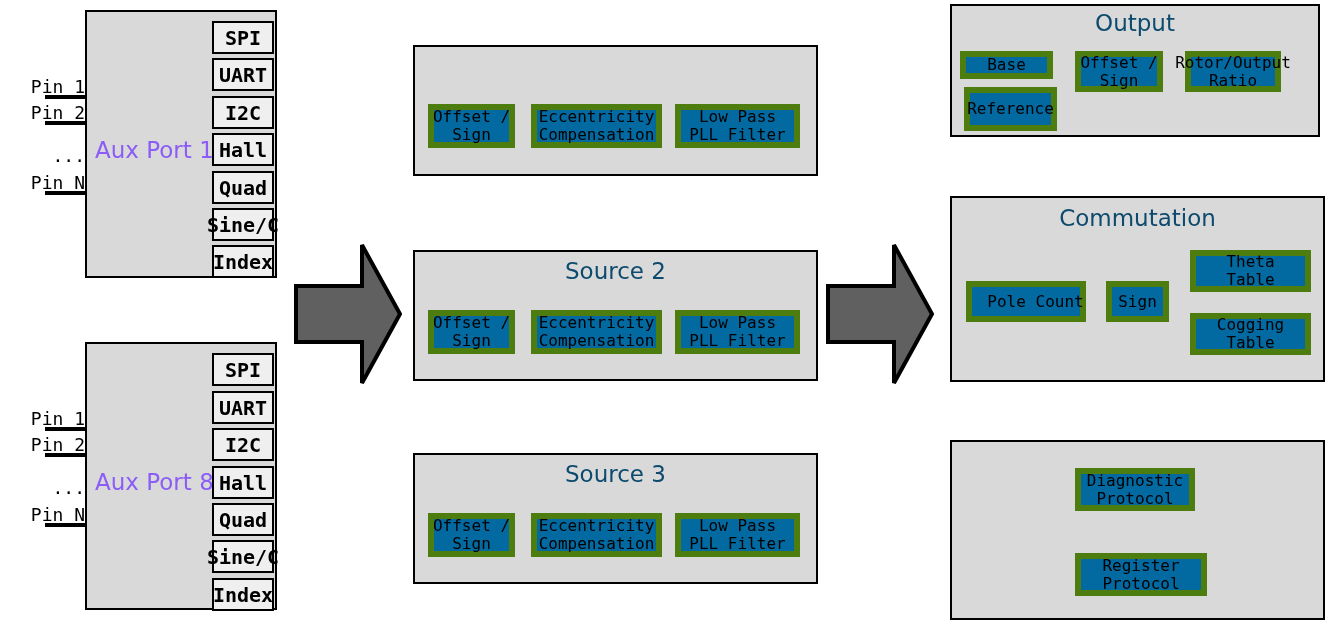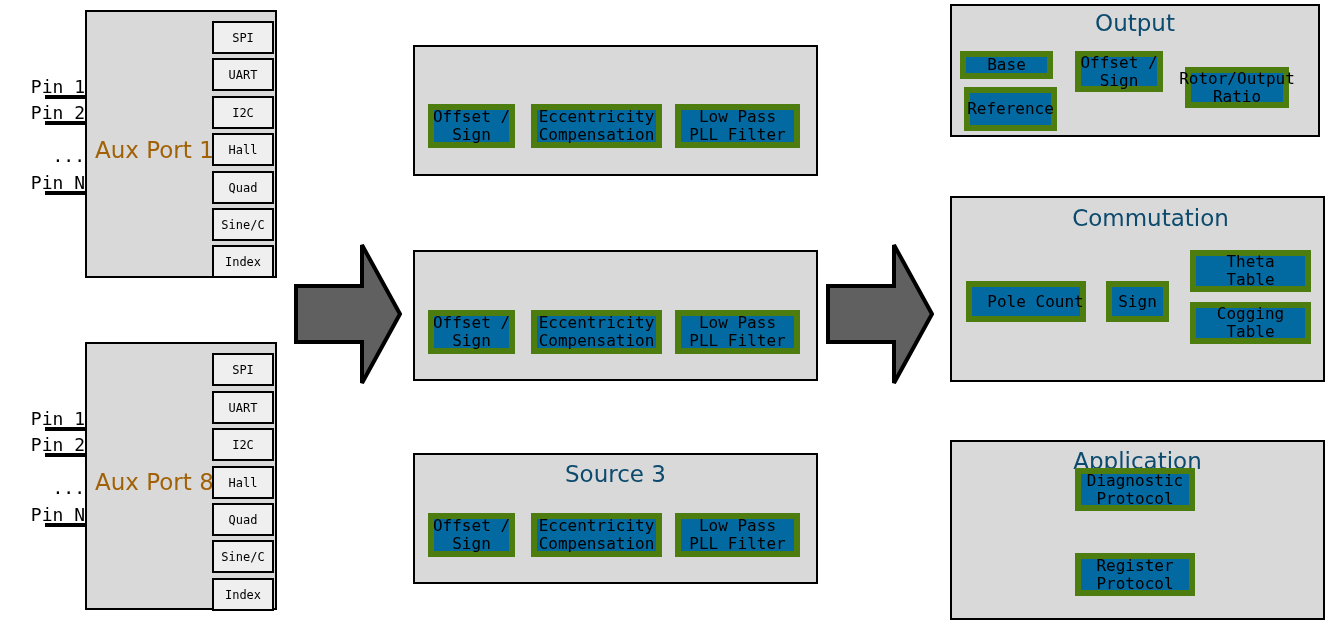"SPI" .proto { font-size: 12px -> 20px; font-weight: none -> bold }
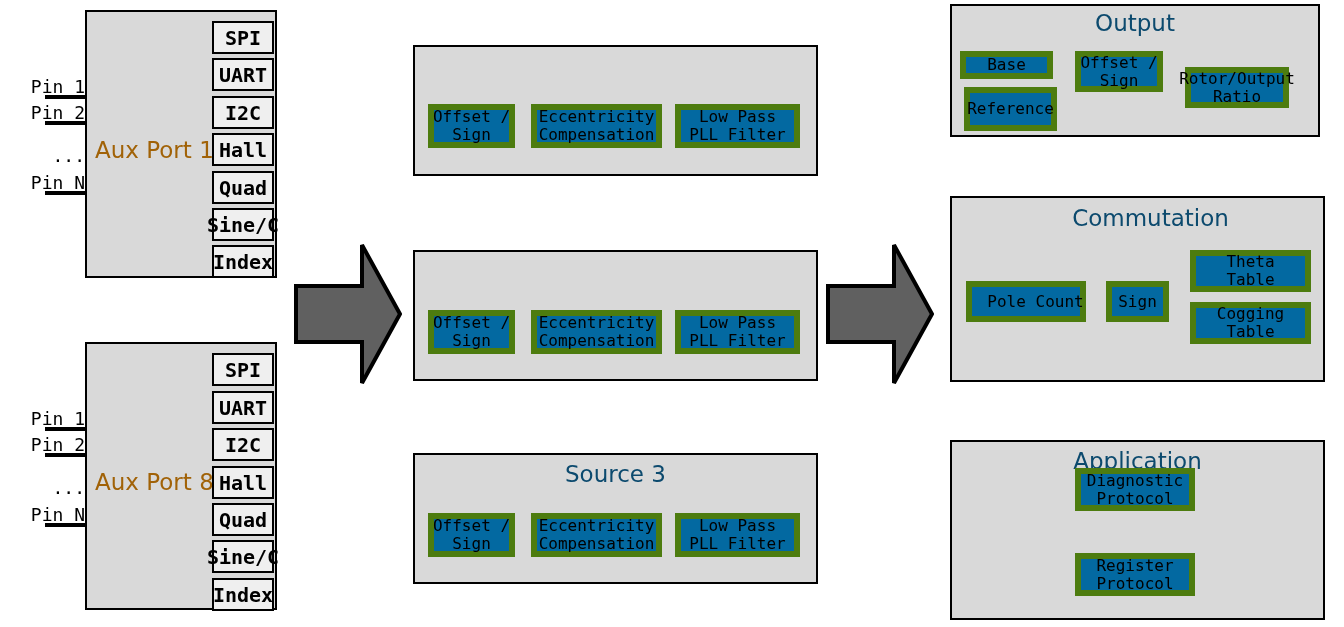"Rotor/Output" div.chip { margin-top: 16px -> none; width: 104px -> 96px }
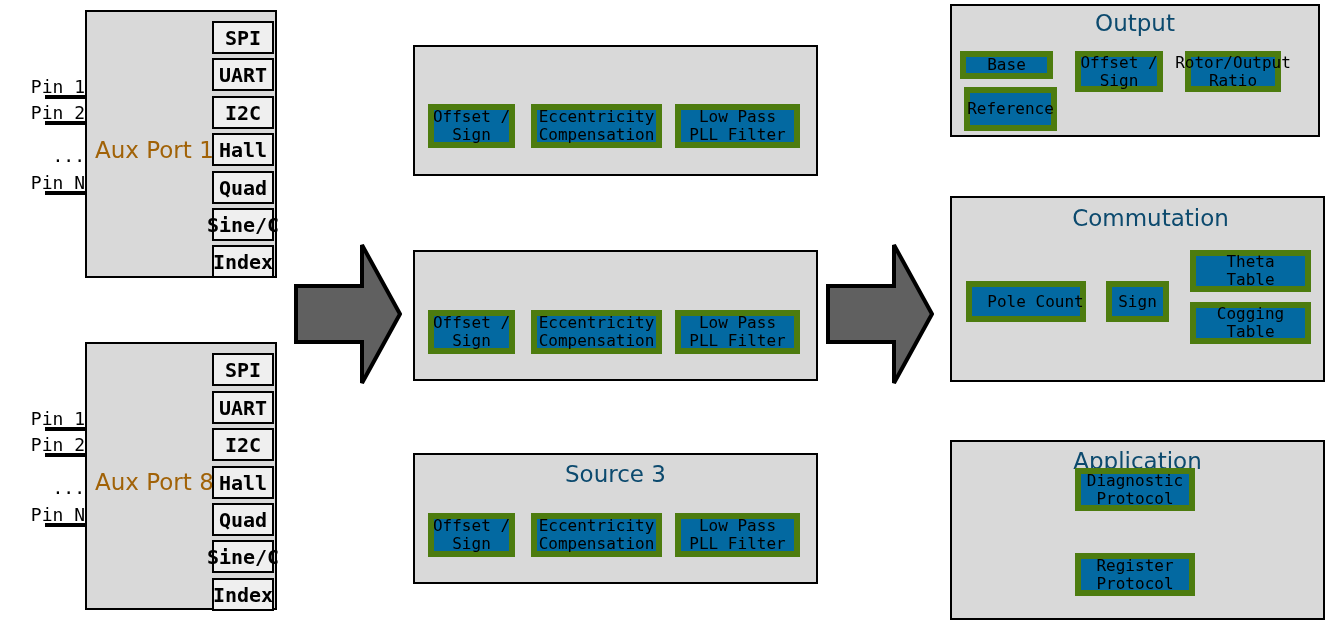"Aux Port 1" .auxport-label { color: #a16207 -> #8b5cf6 }
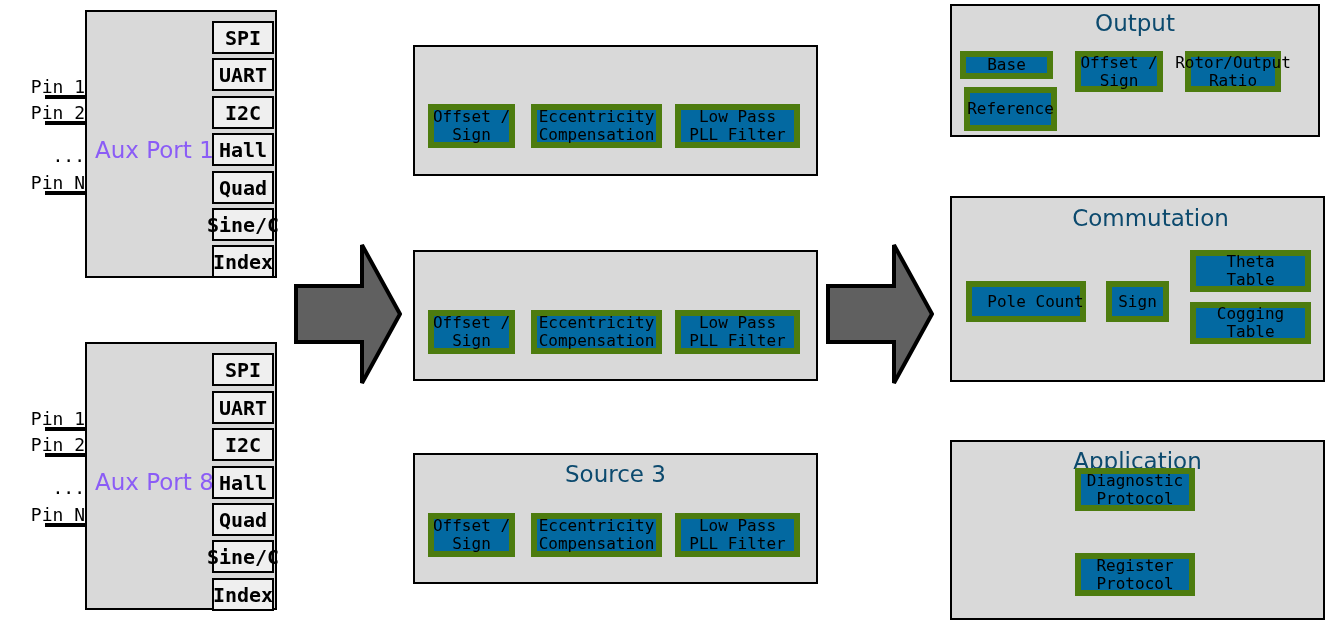"Commutation" div.panel-title { padding-left: 13px -> none }
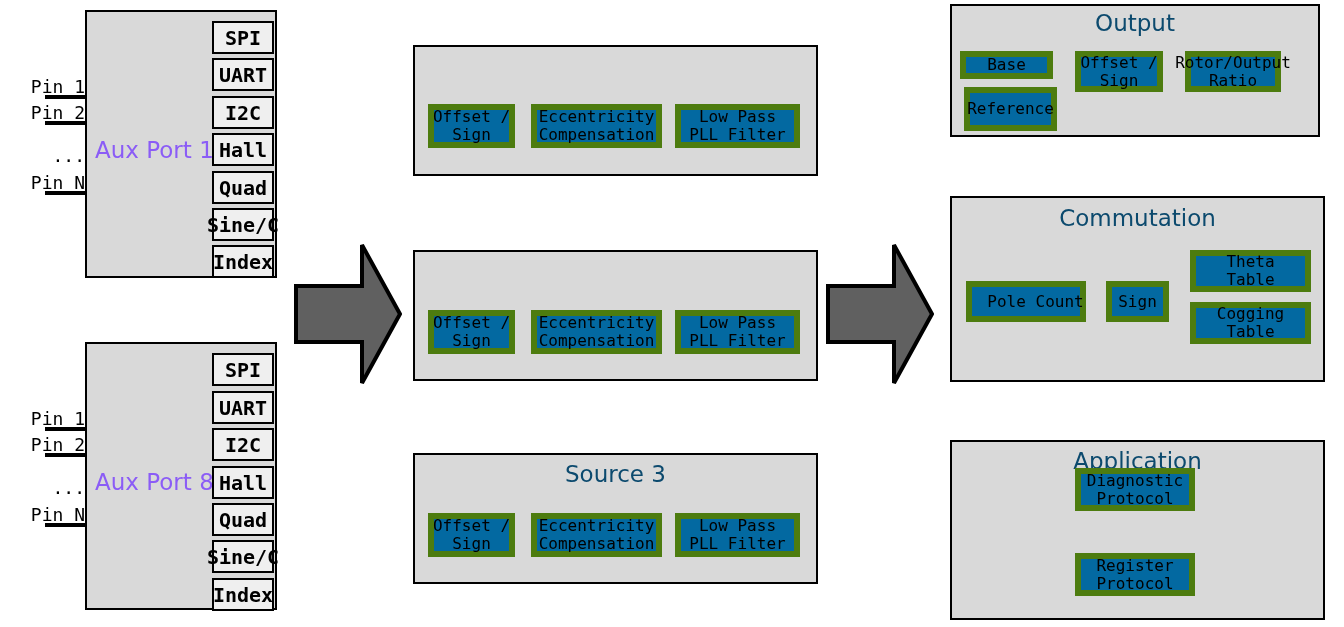"Source 2" div.panel-title { html: none -> <div>Source 2</div> }
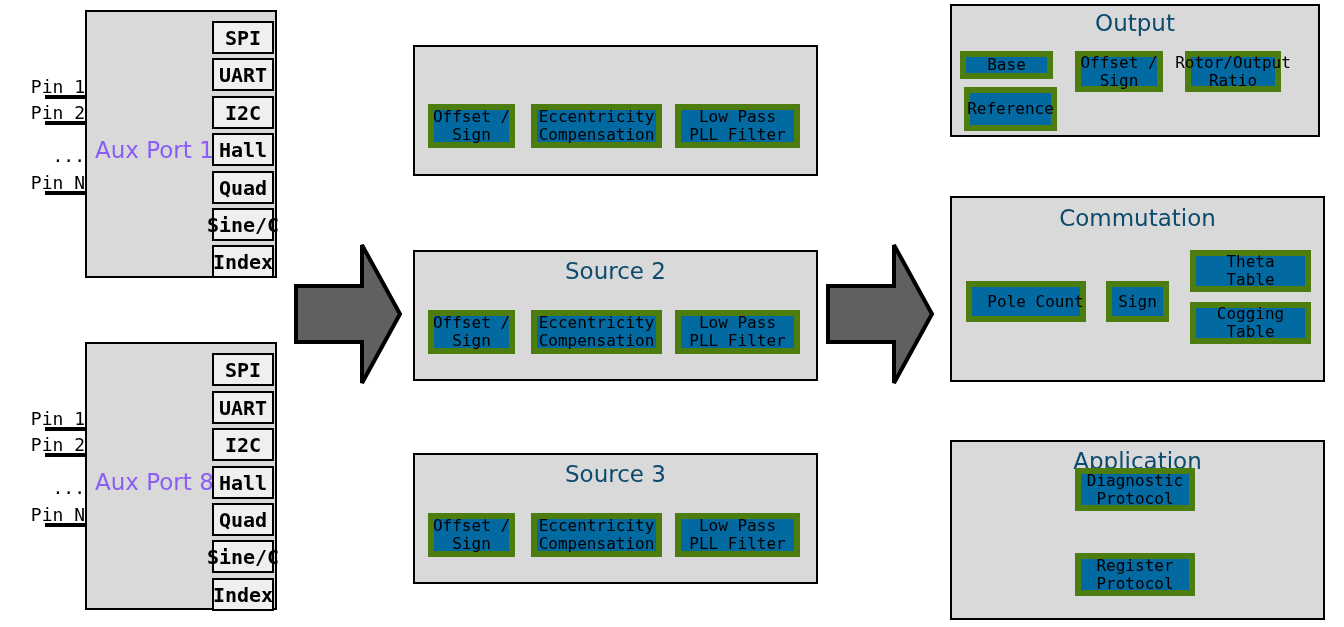"Cogging" div.chip { top: 302px -> 313px }
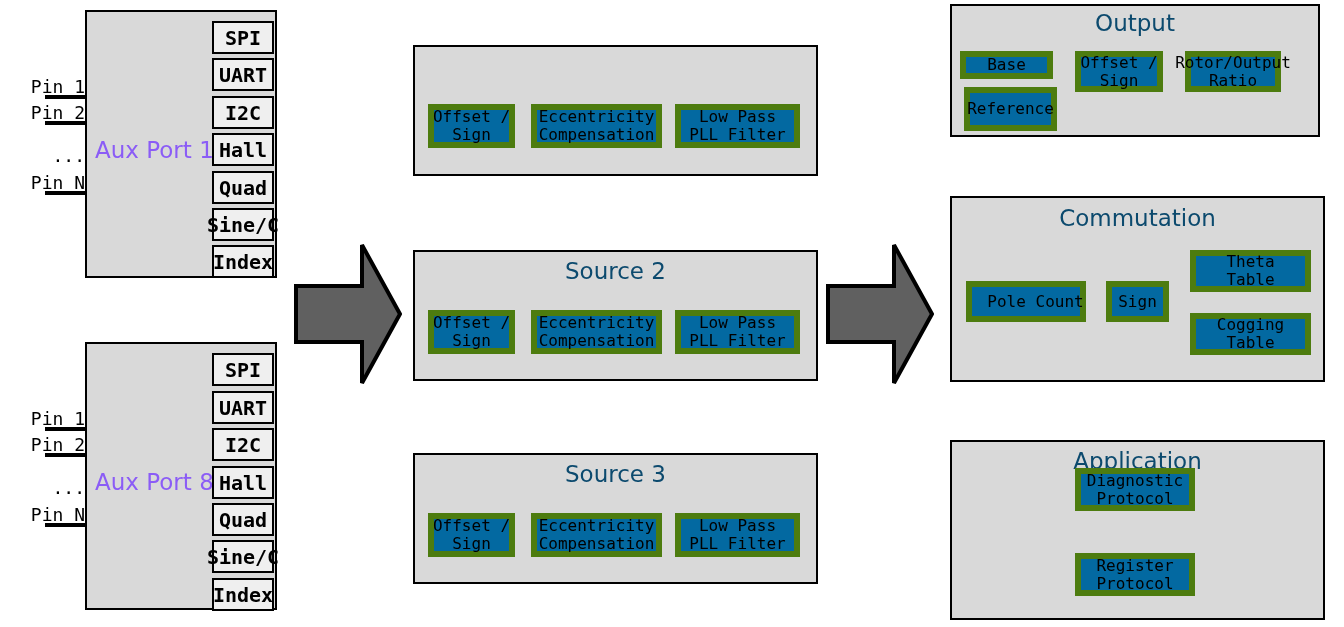"Application" div.panel-title { html: <div>Application</div> -> none }
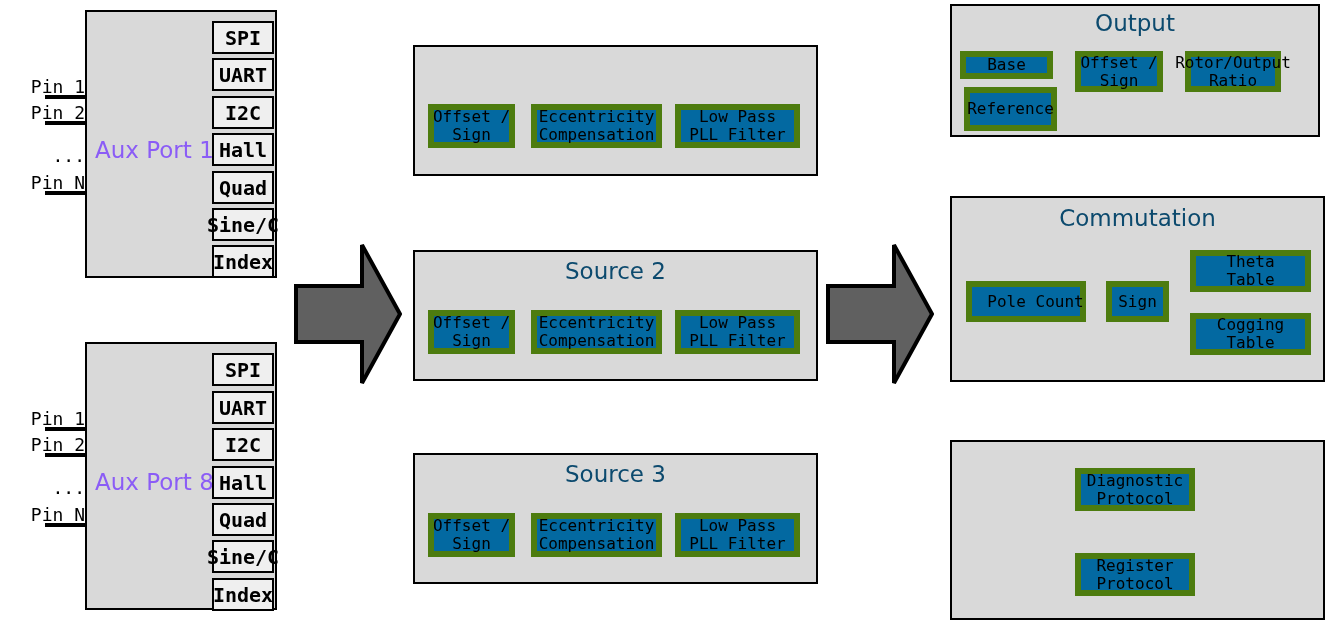"Register" div.chip { width: 120px -> 132px }
